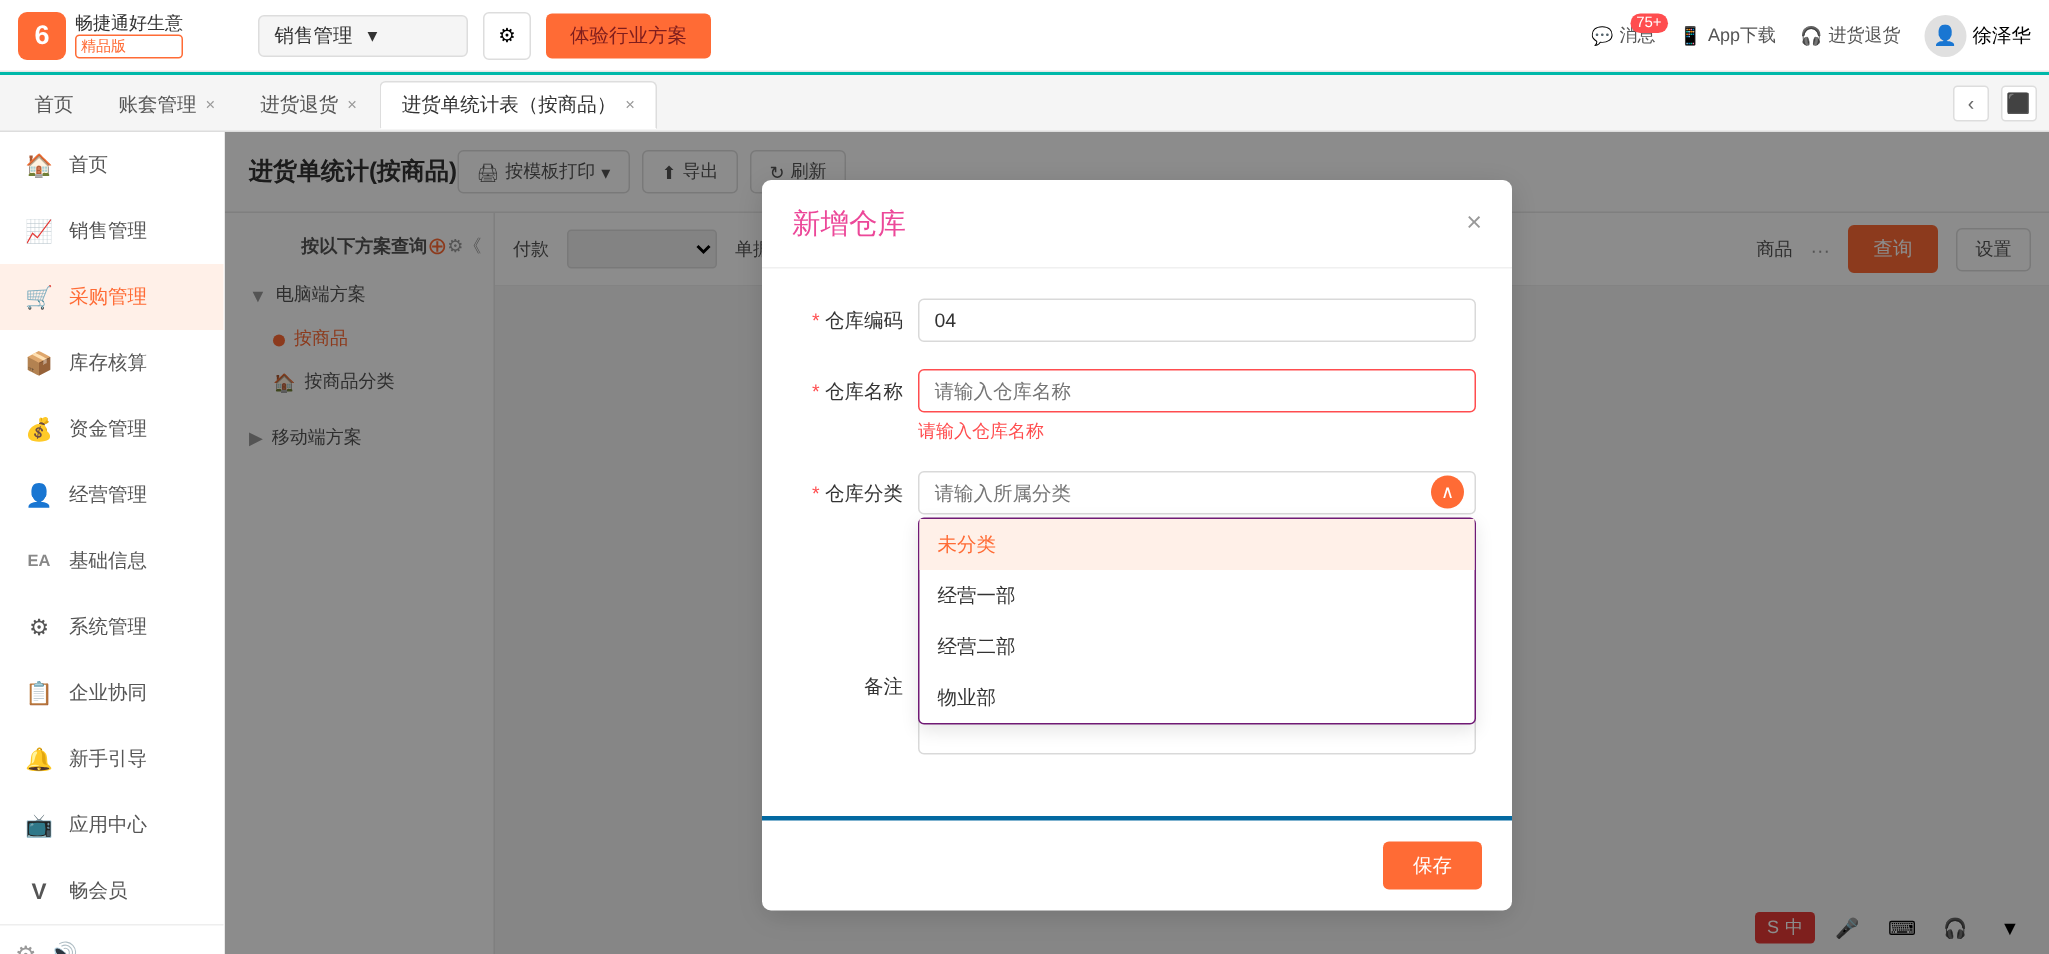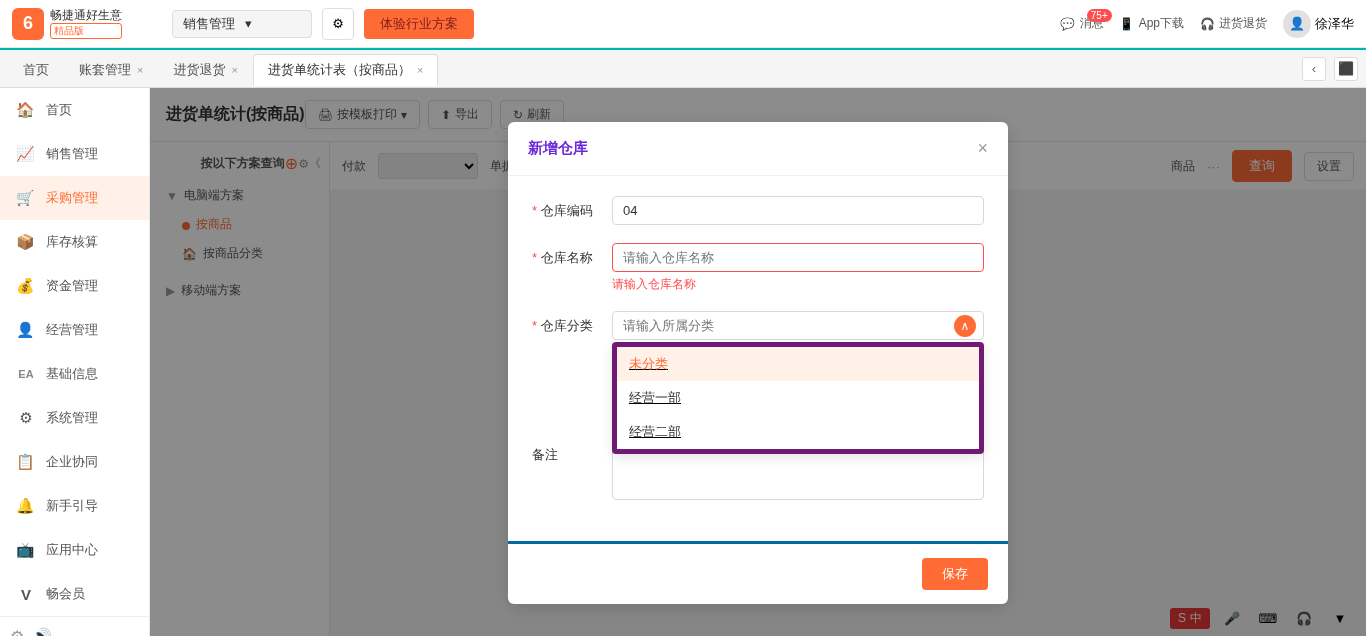"新增仓库" .modal-title { color: #6d28d9 -> #ec4899; font-size: 15px -> 19px; font-weight: bold -> normal }
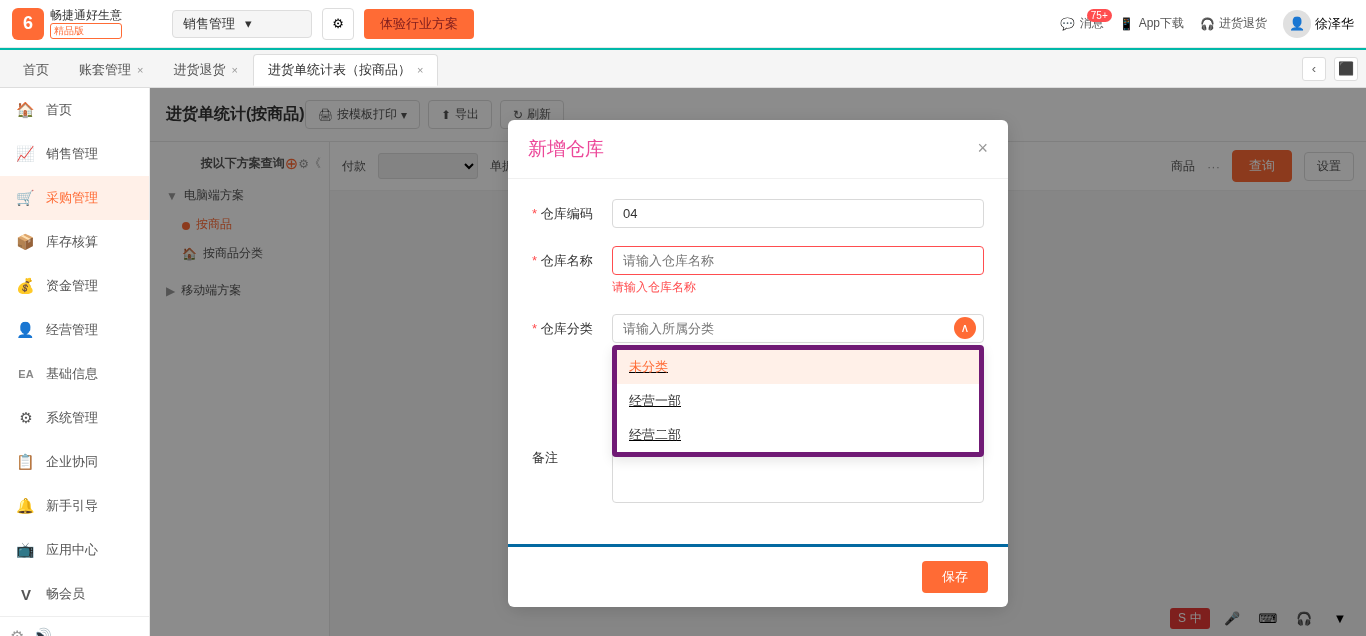"* 仓库编码" .form-label { text-align: left -> right }
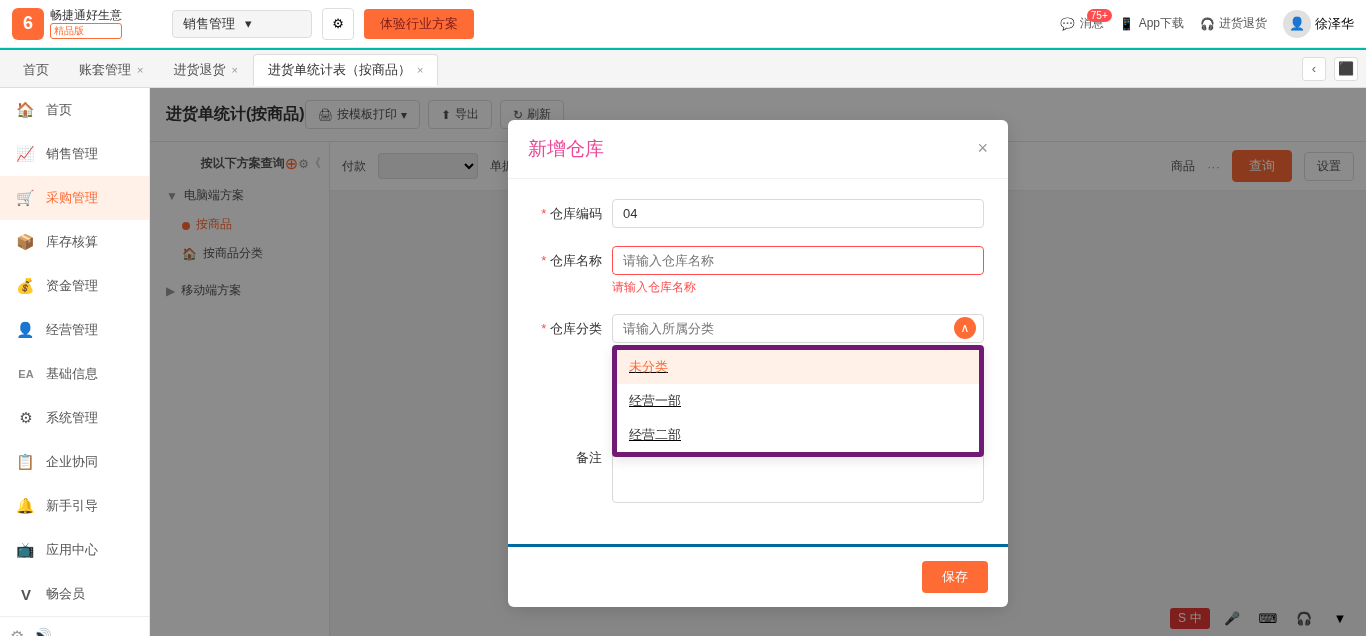"未分类" .dropdown-list { border: 5px solid #701a75 -> 1px solid #701a75; text-decoration: underline -> none }
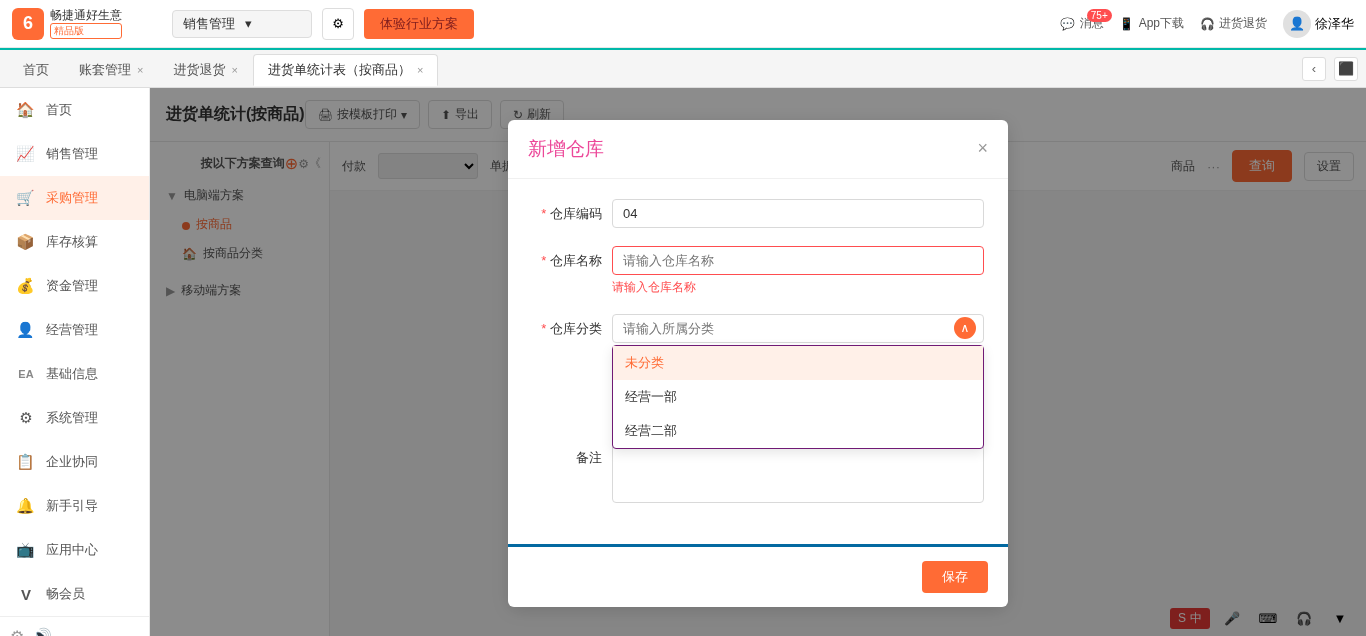"物业部" div.dropdown-item { html: none -> <div>物业部</div> }
